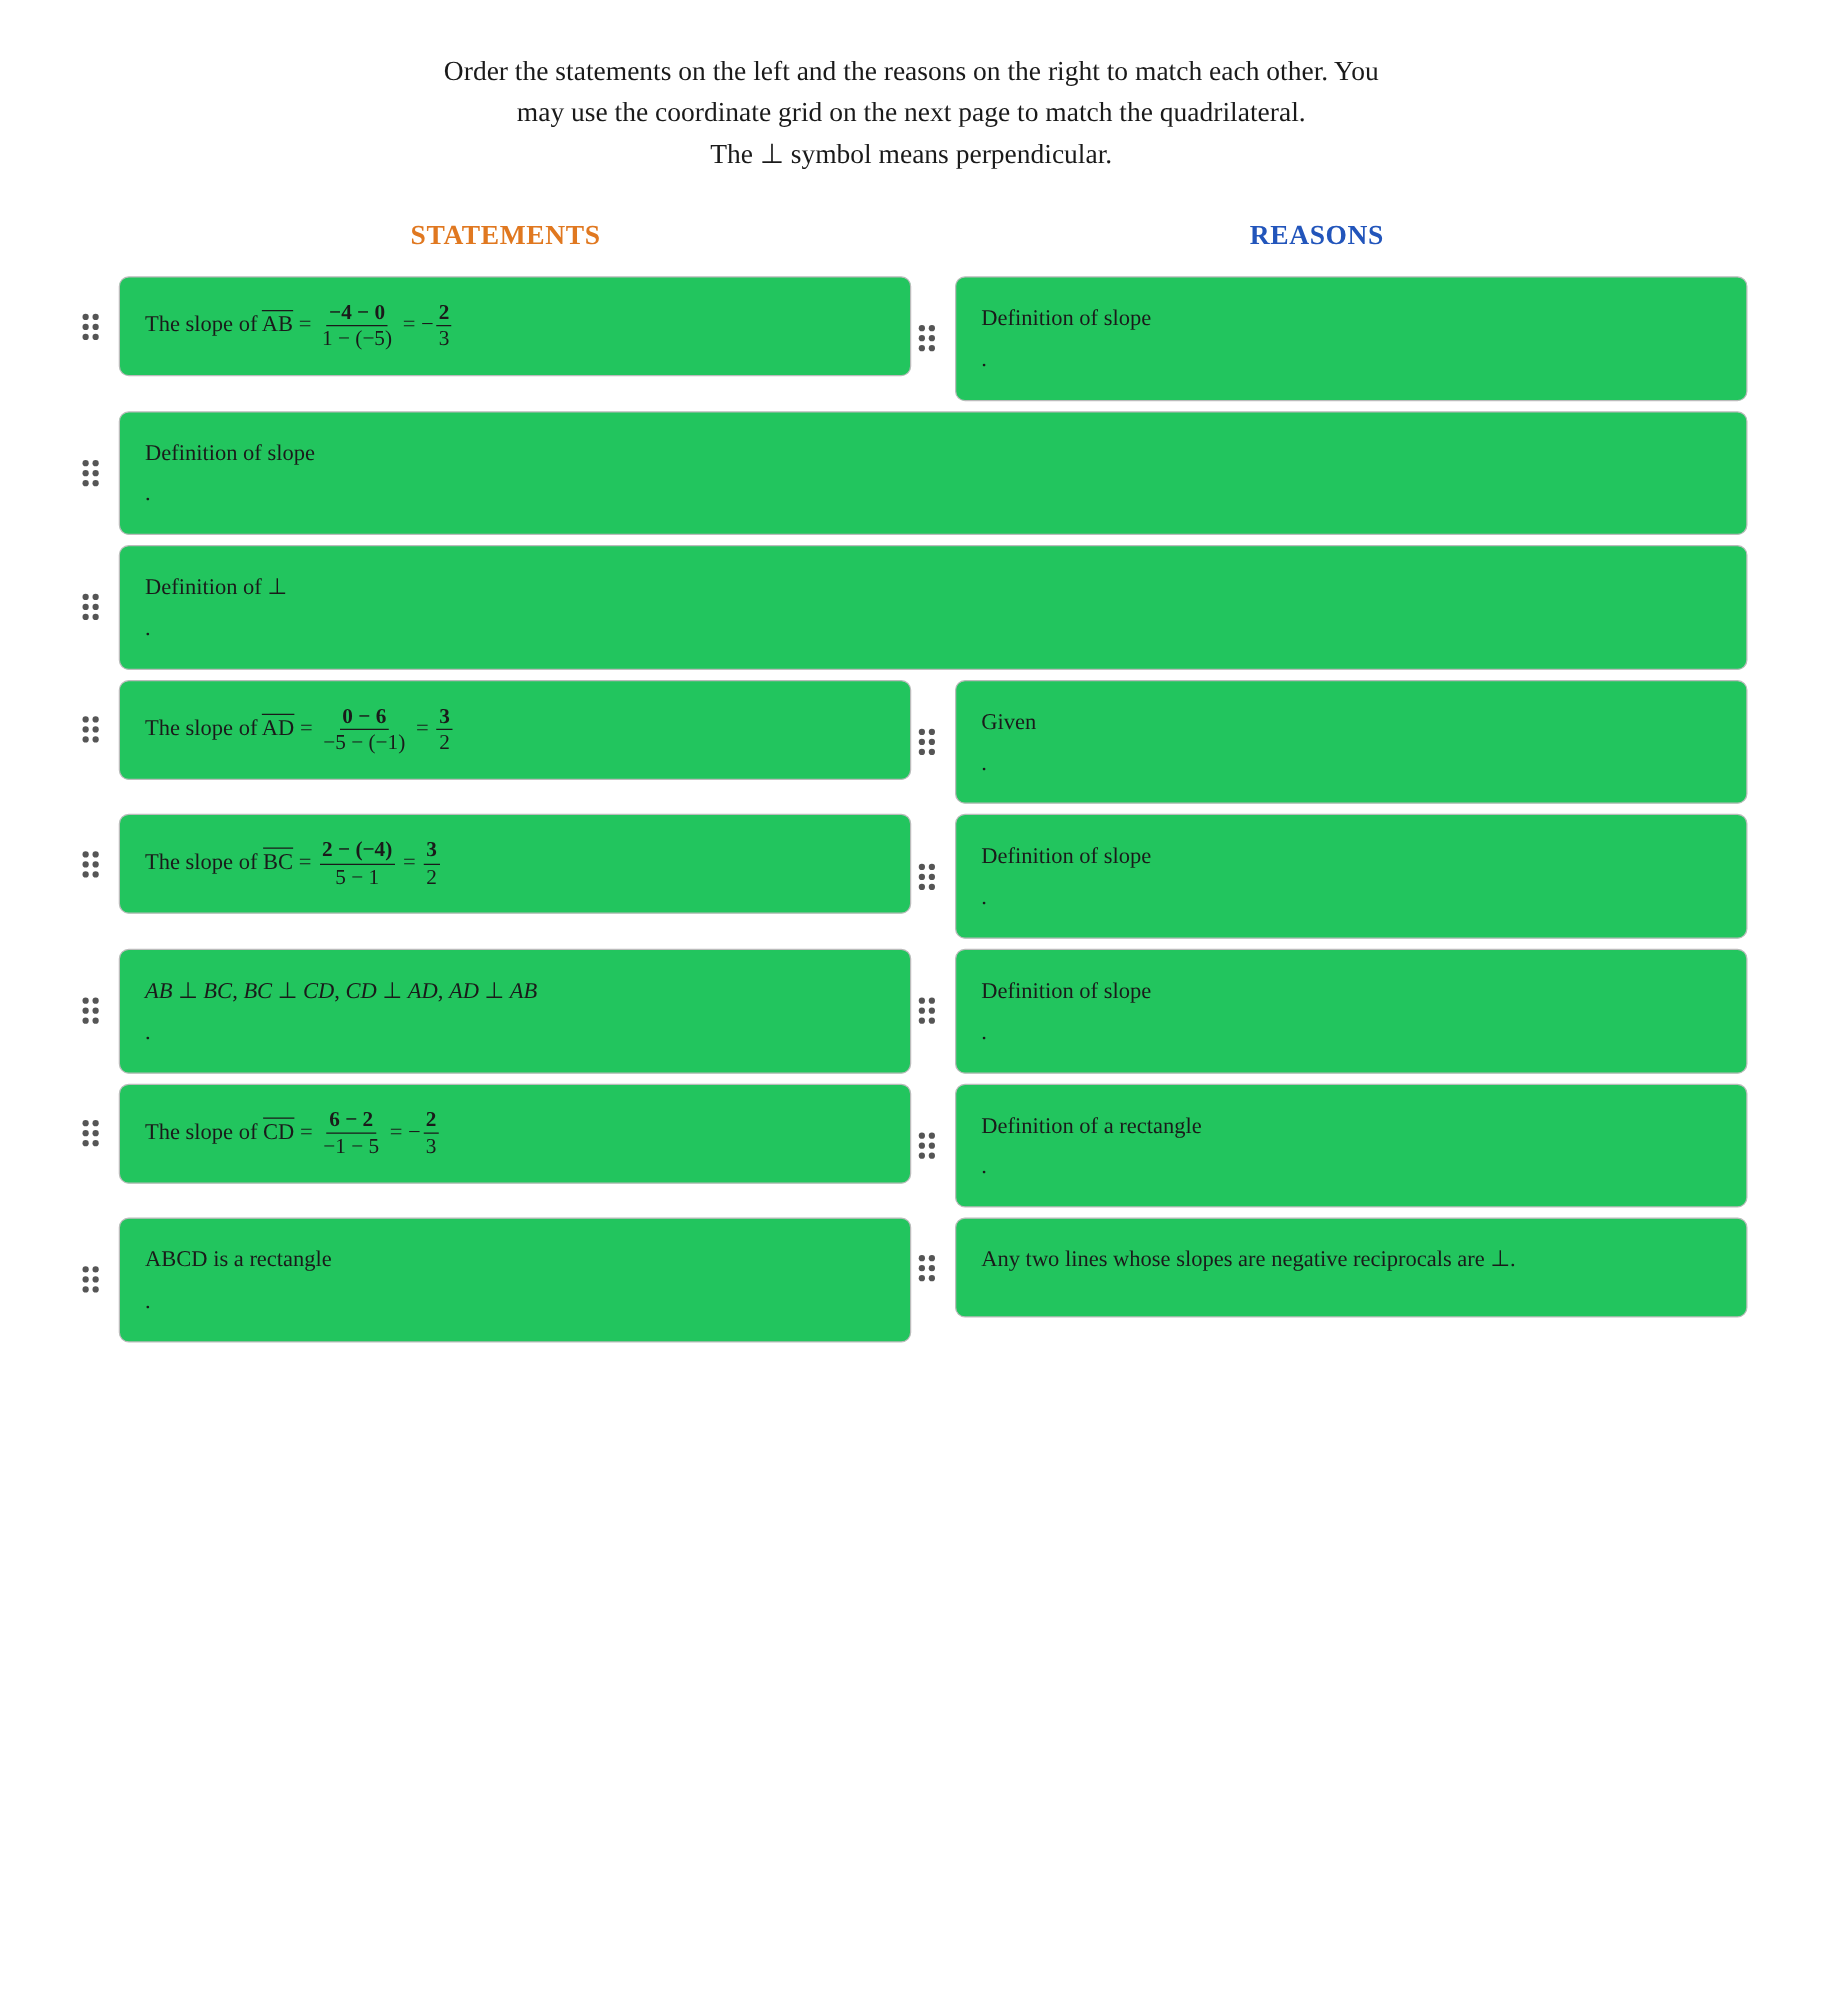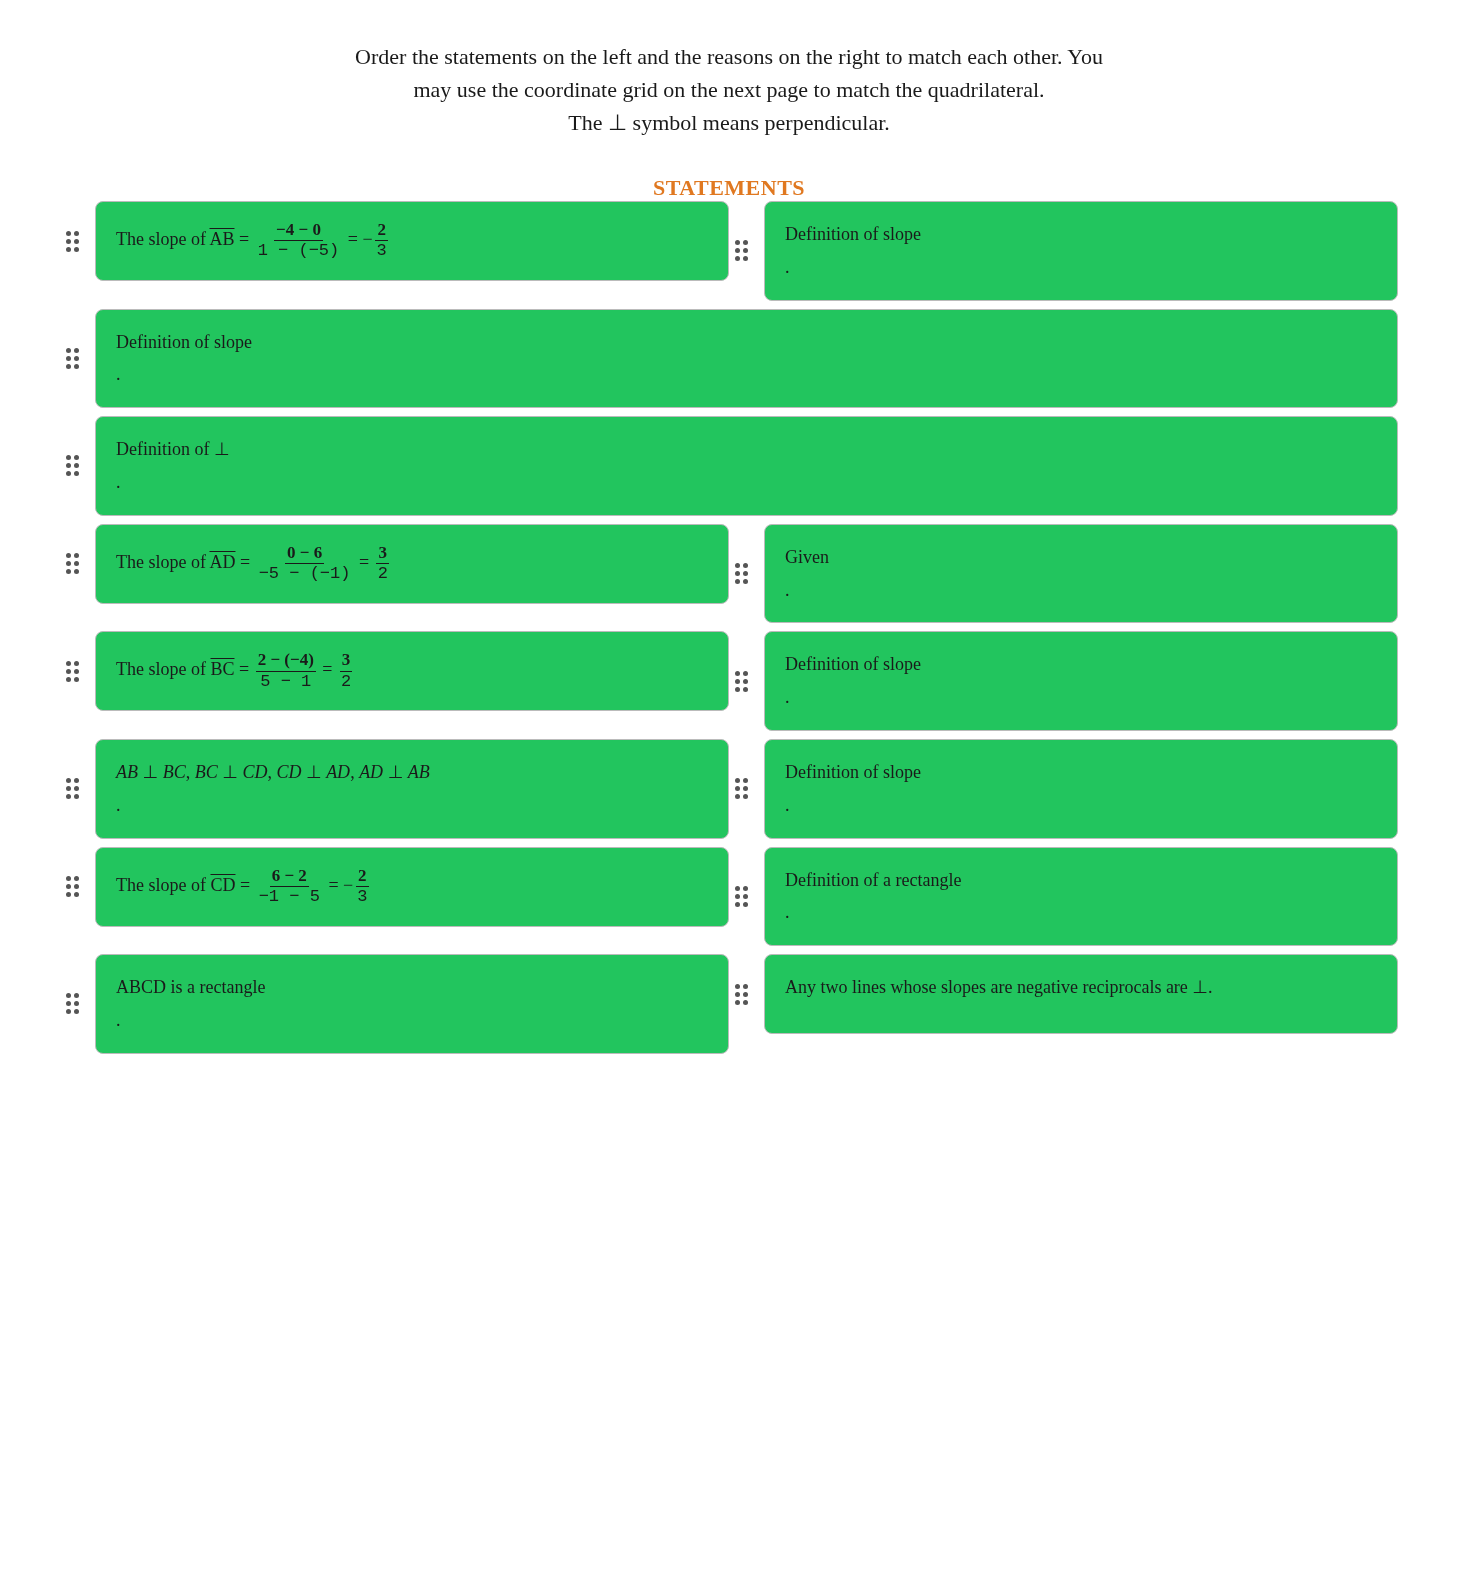"STATEMENTS" .columns-header { margin-bottom: none -> 20px }
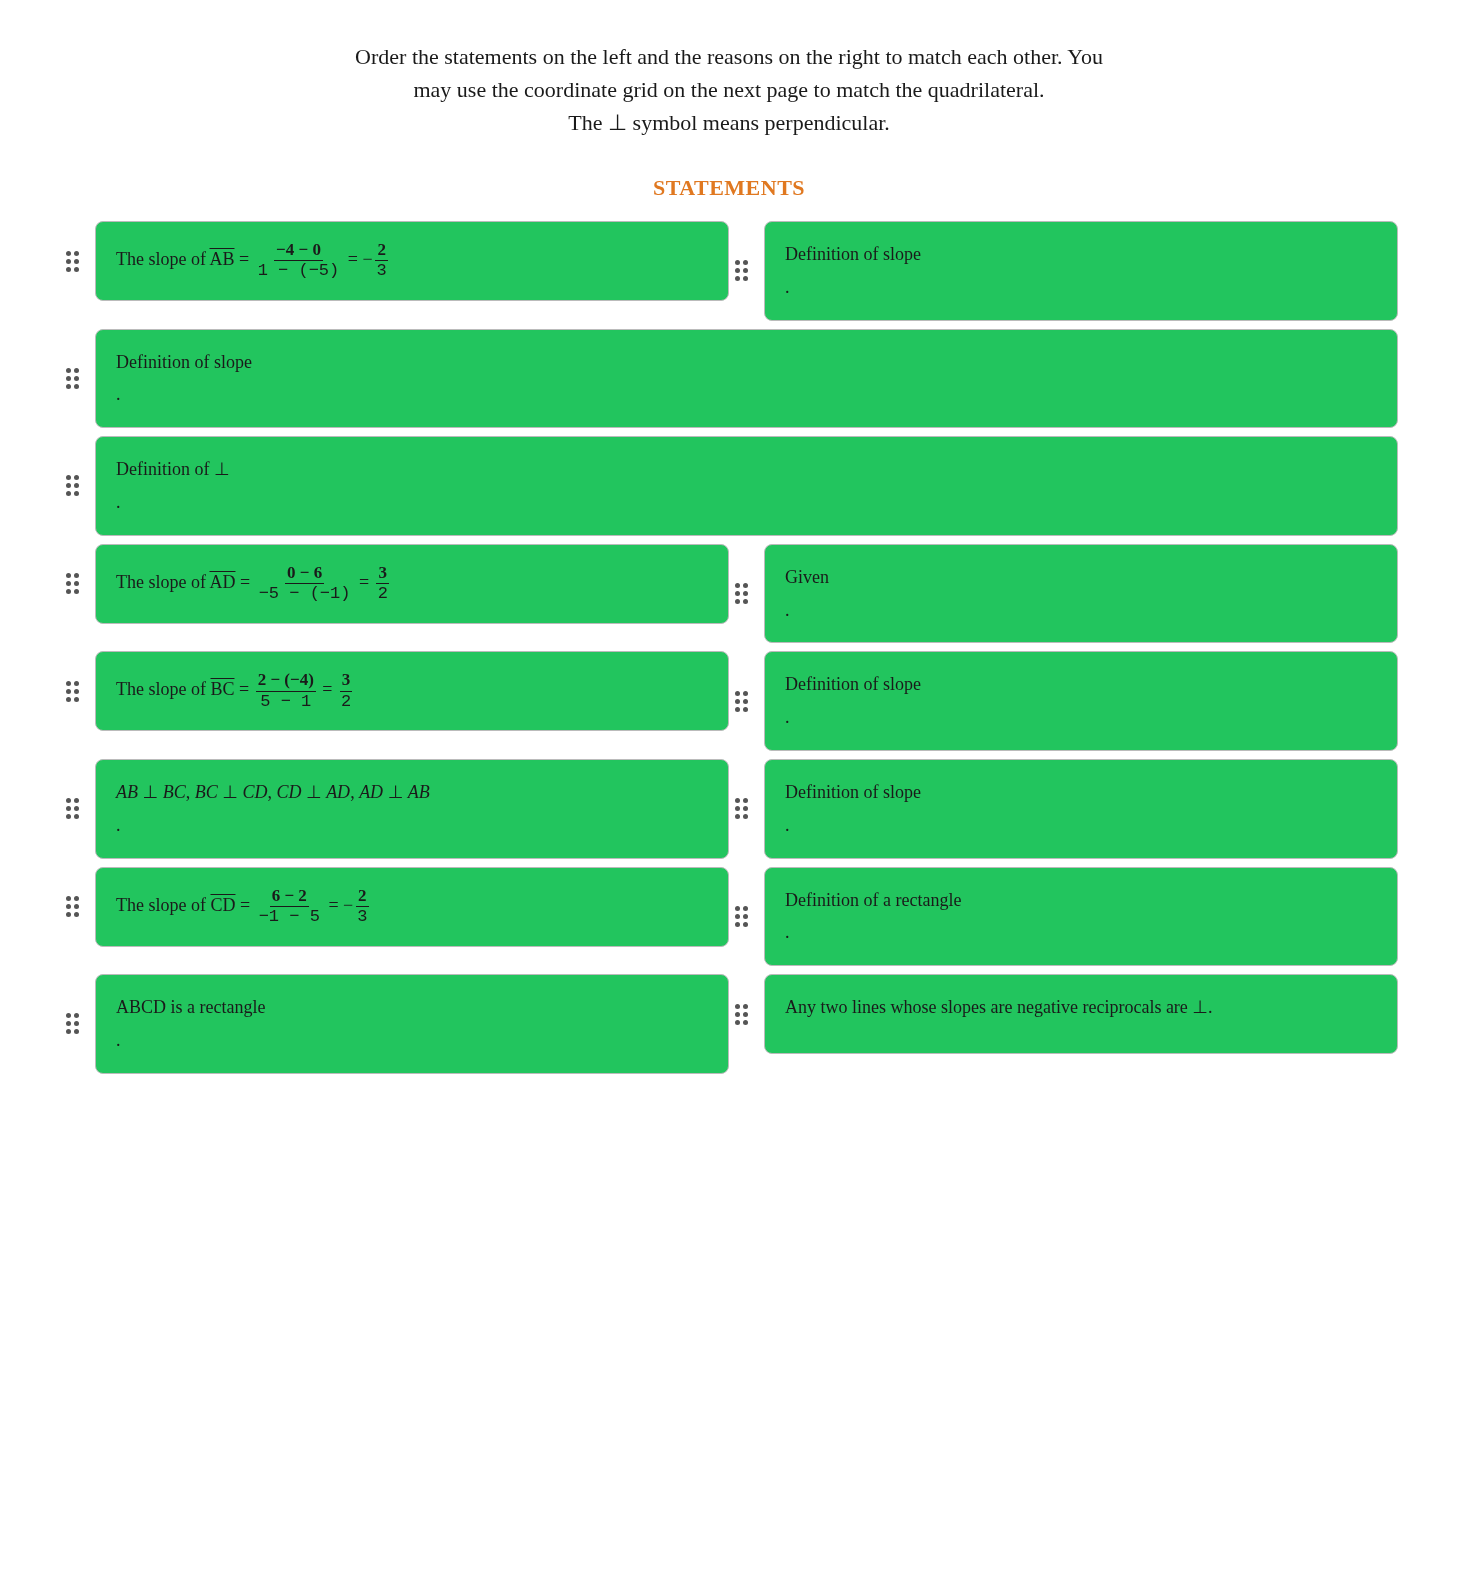"REASONS" div.col-header { html: none -> <div>REASONS</div> }
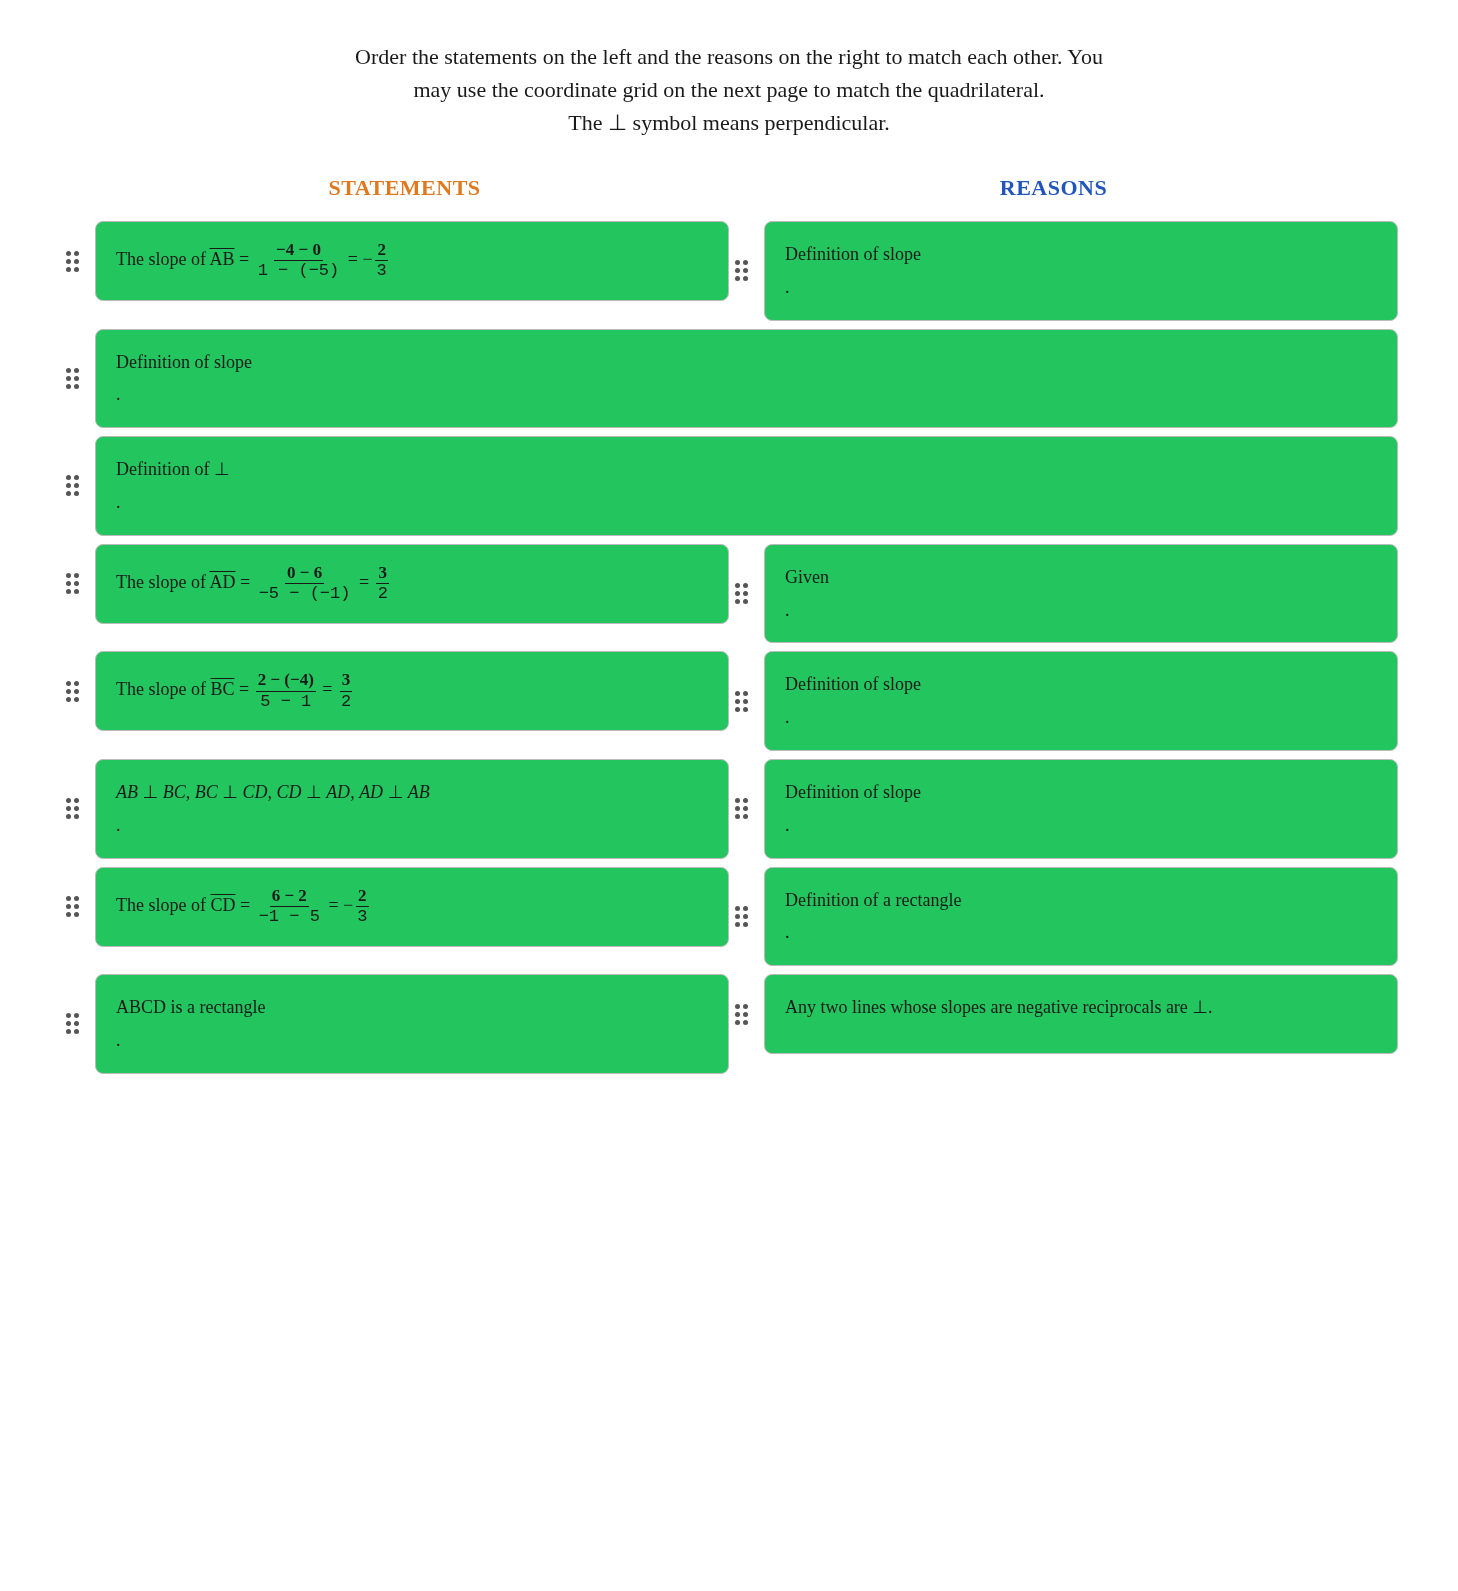"1 − (−5)" .fraction .den { font-family: Liberation Mono, monospace -> none }
